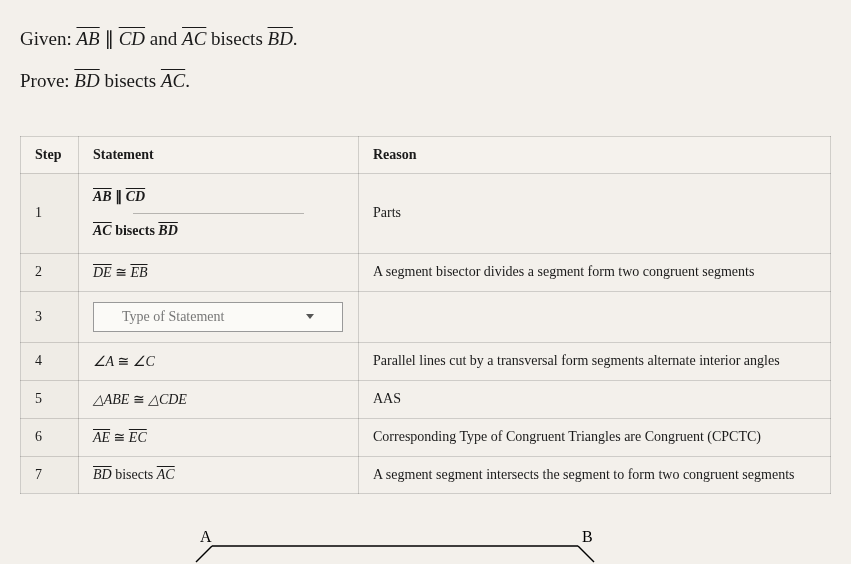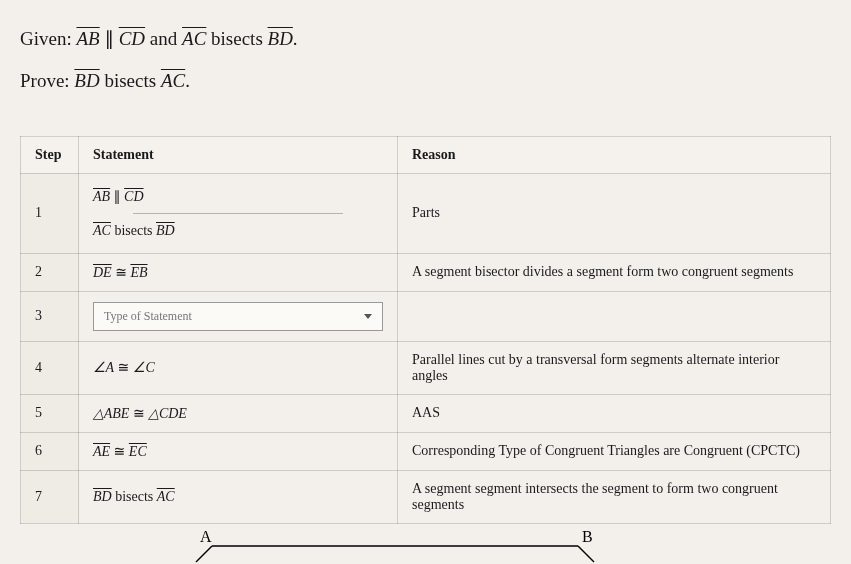"AB ∥ CD" .multi-stmt { font-weight: none -> bold }
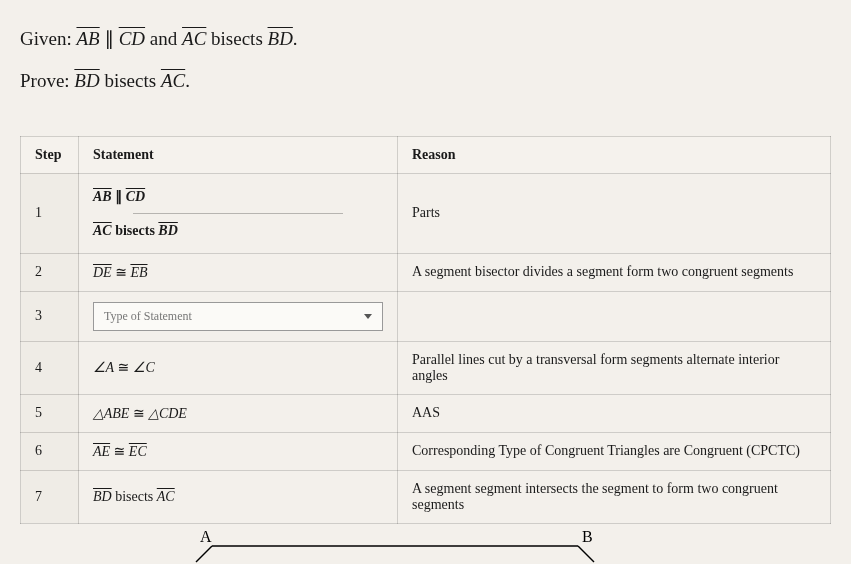"Type of Statement" .dropdown { font-size: 12px -> 14px; padding: 6px 10px -> 6px 28px; width: 290px -> 250px }
